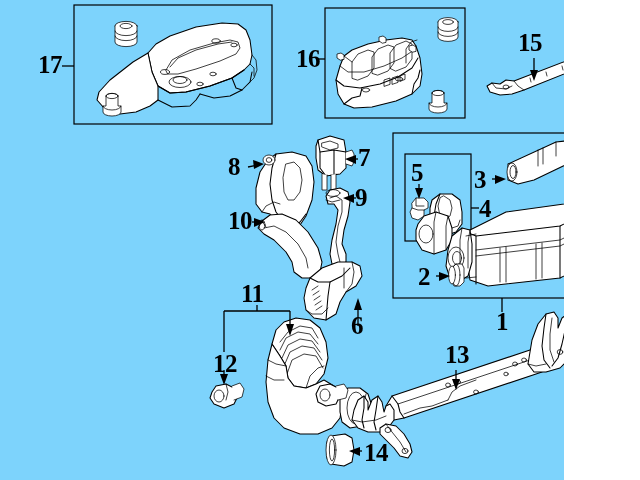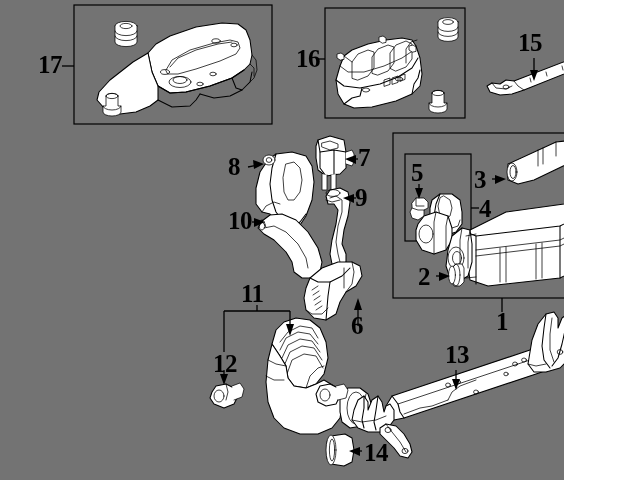"17" #diagram-root { background: #737373 -> #7dd3fc }
